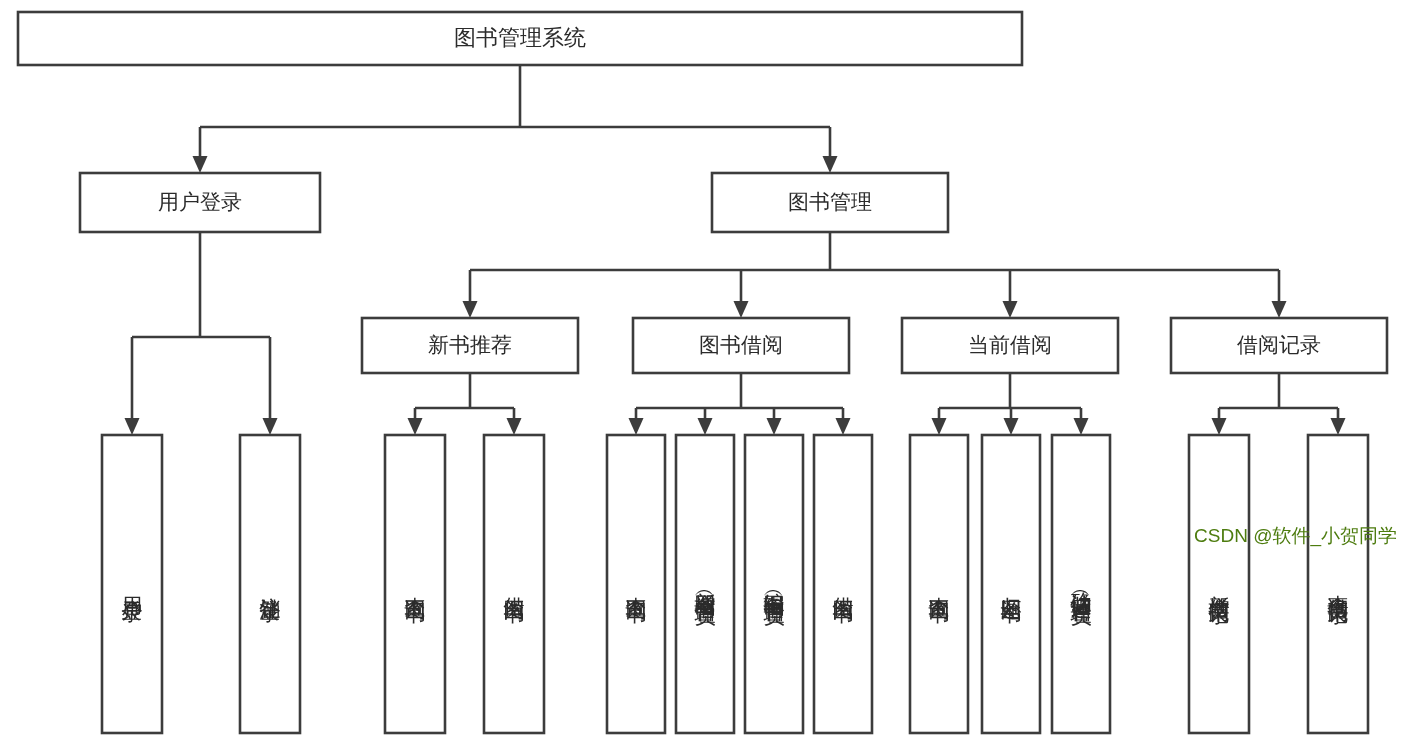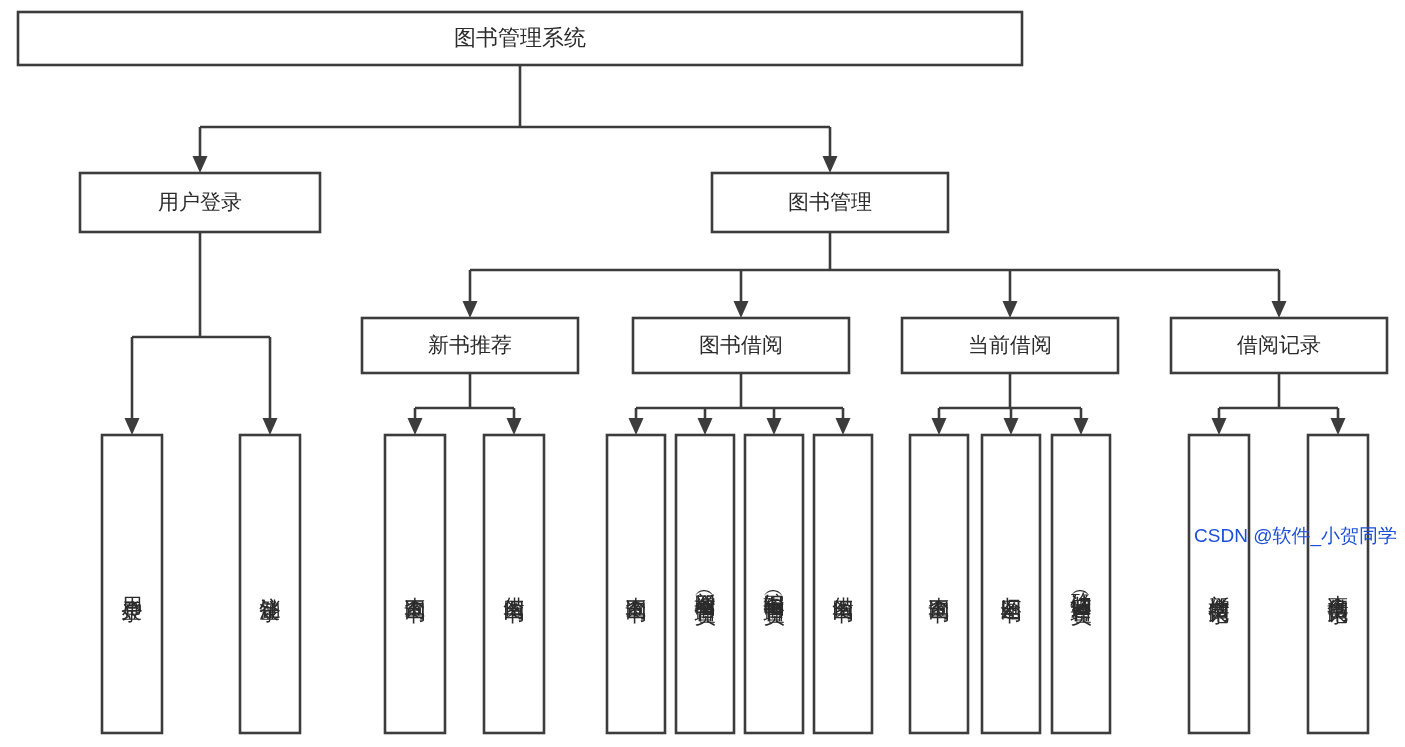"CSDN @软件_小贺同学" div.watermark { color: #1d4ed8 -> #4d7c0f }
